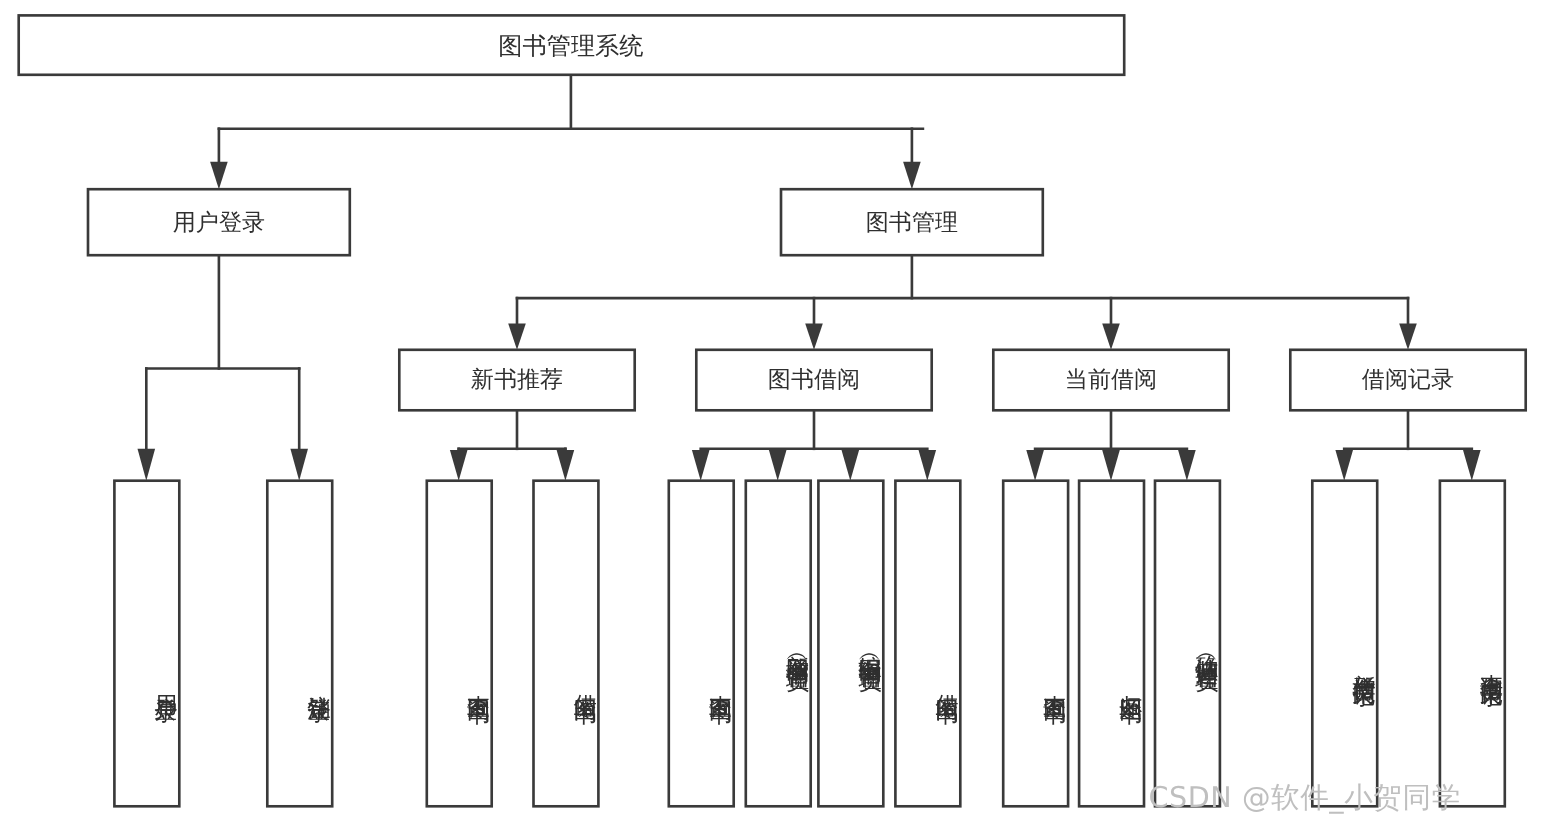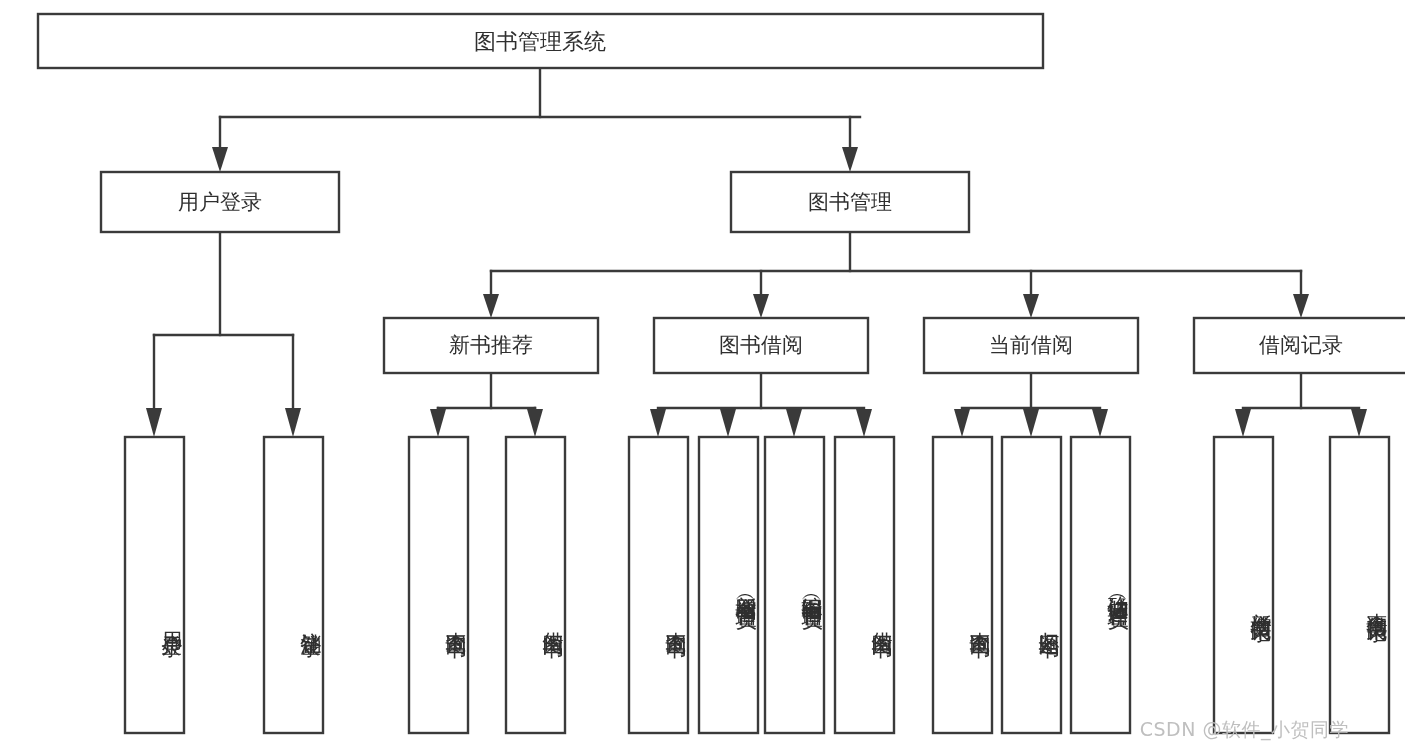"图书管理系统" #diagram-root { margin-left: 21px -> none }
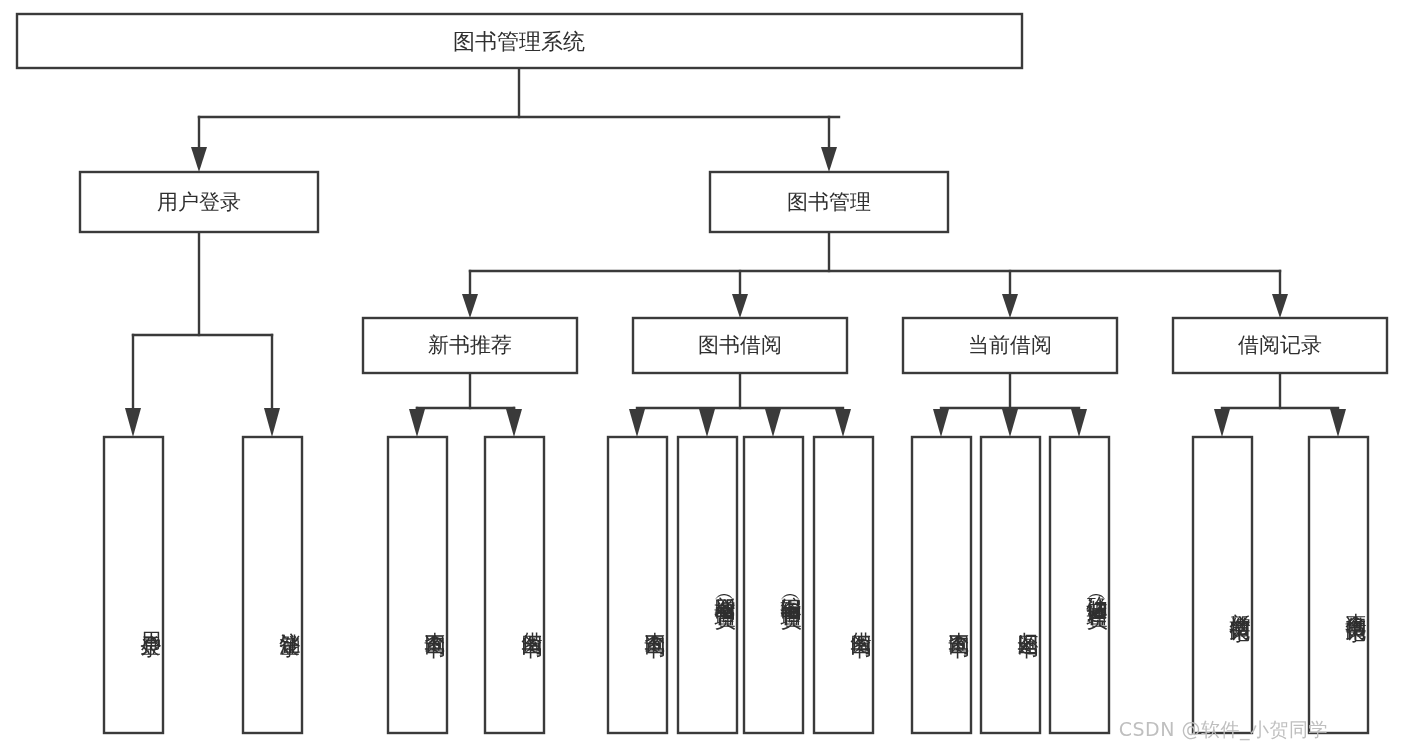"CSDN @软件_小贺同学" .watermark { font-size: 19px -> 26px }
